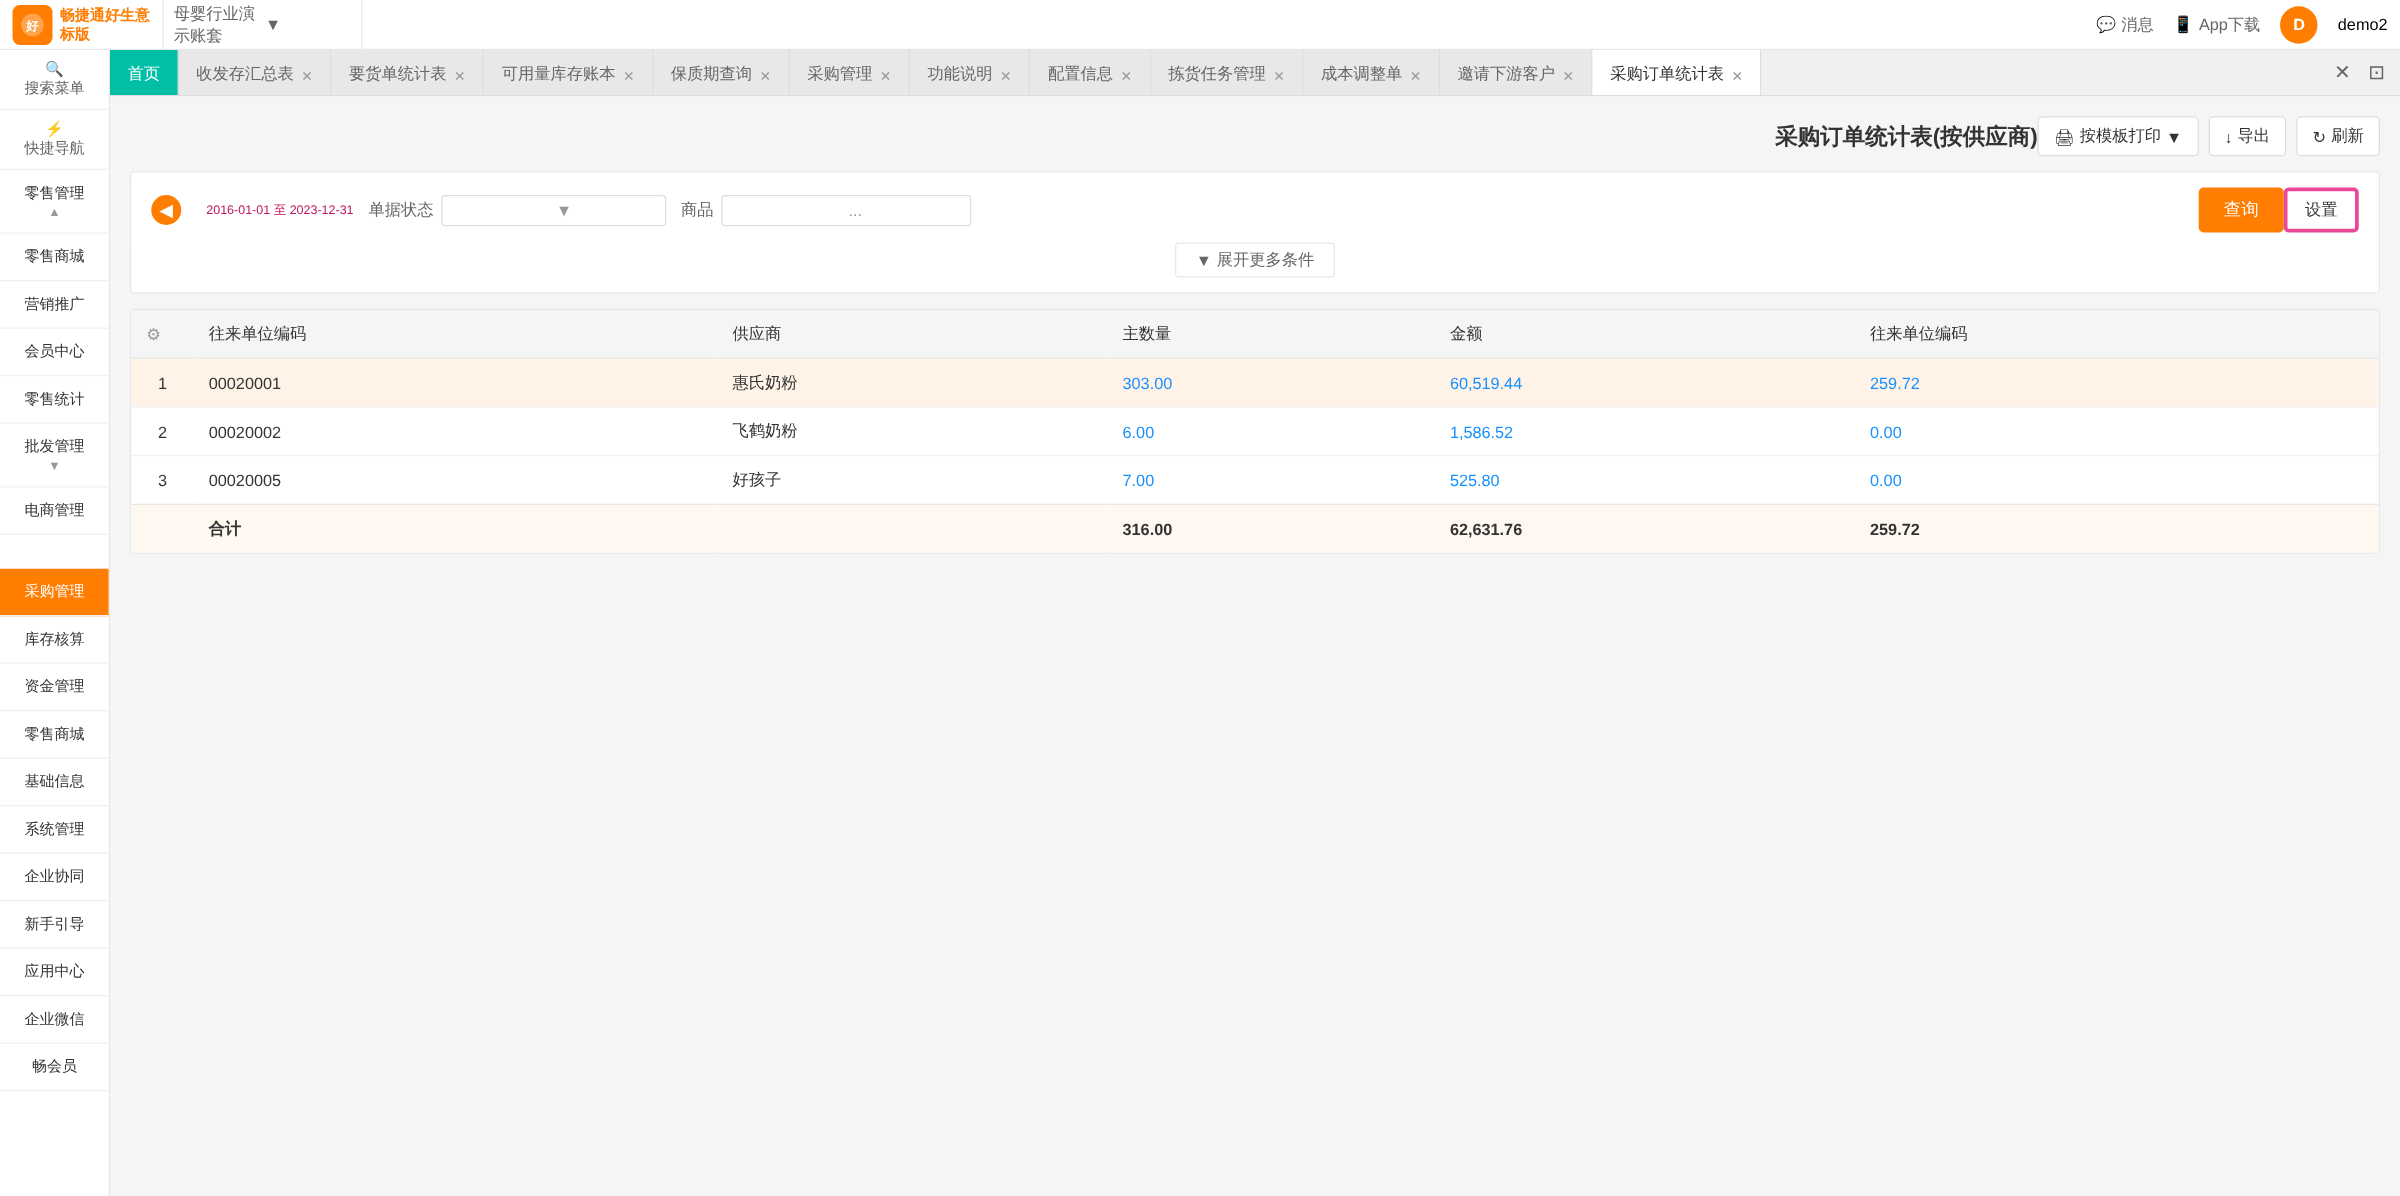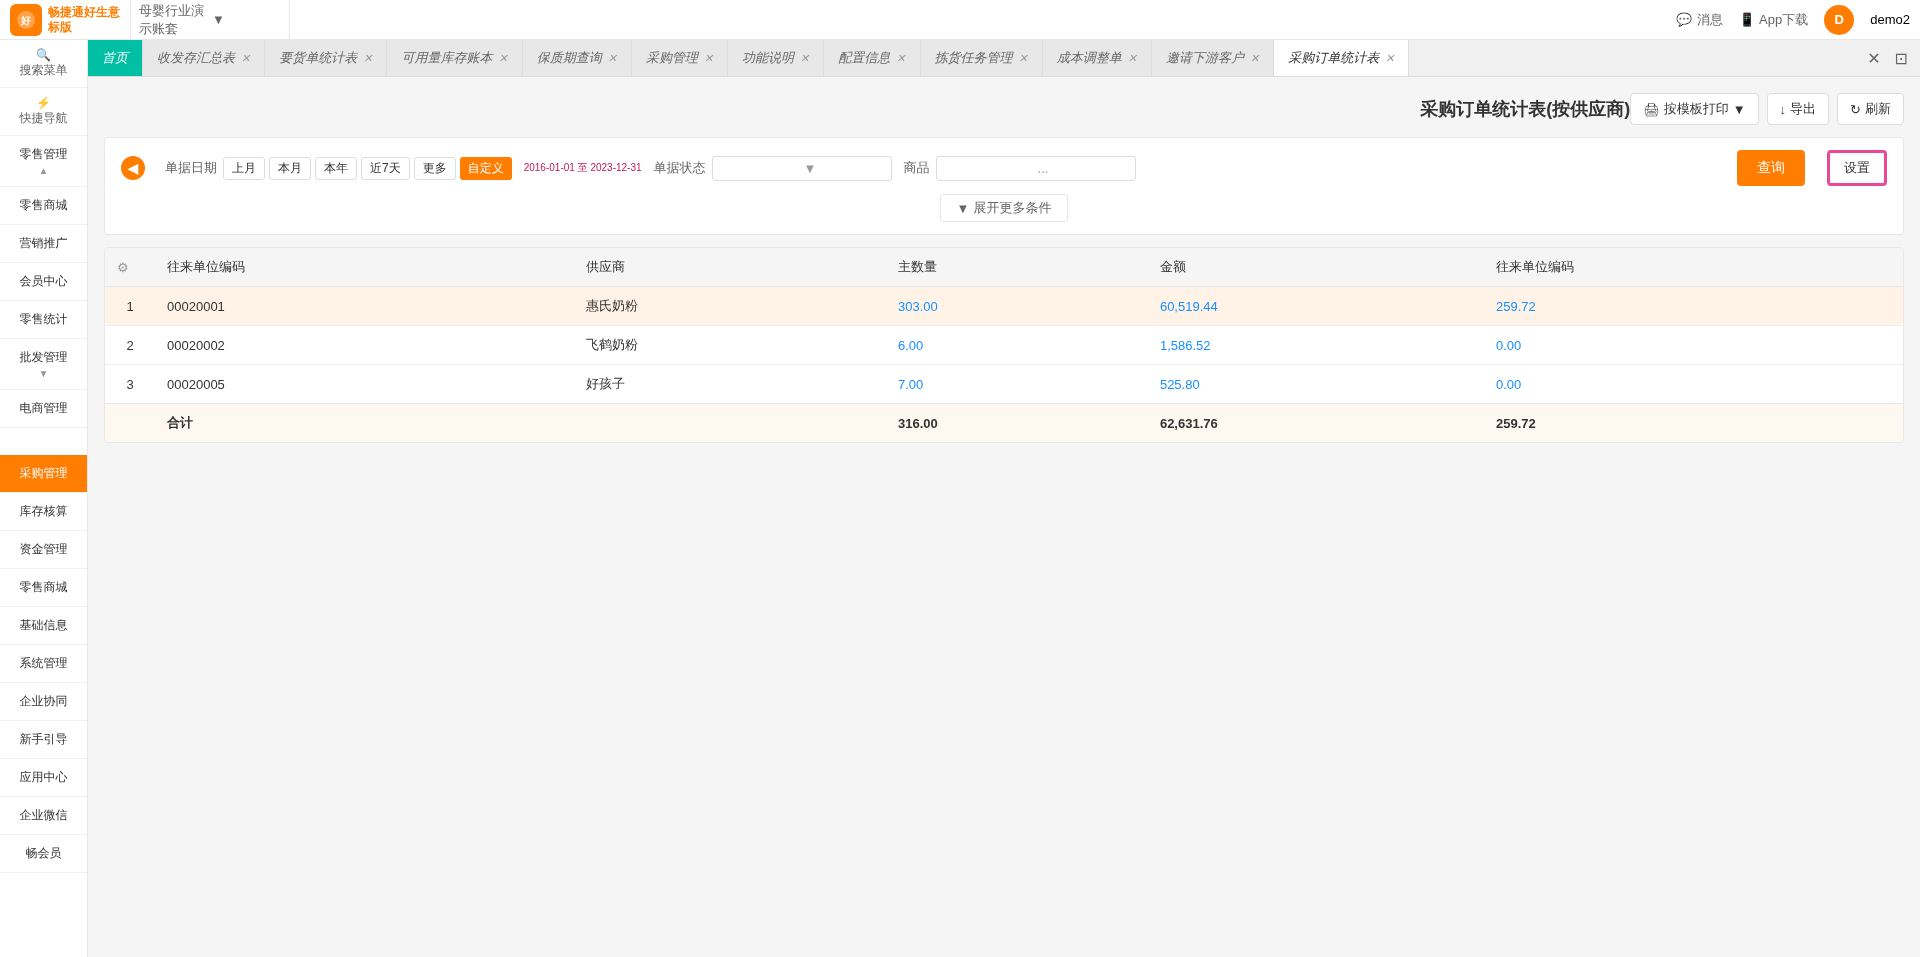"首页" .tab-item { align-items: center -> flex-end; font-style: italic -> none }
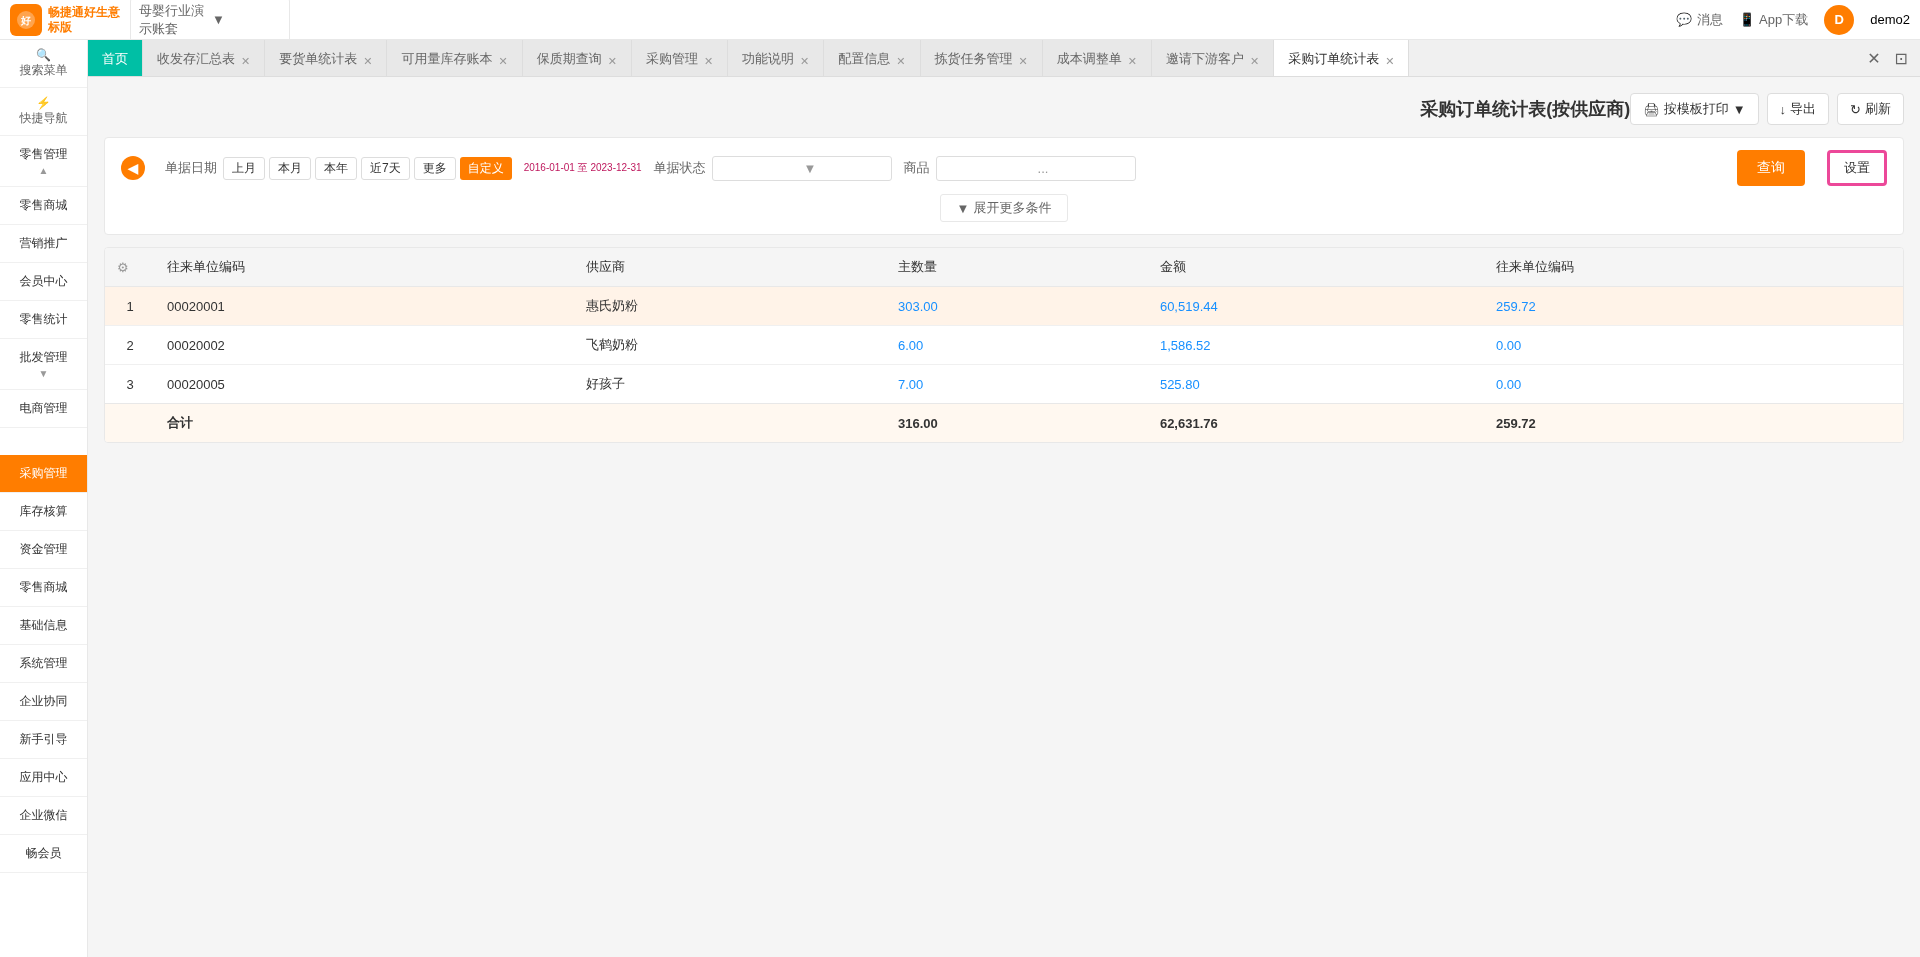"单据日期" div.filter-item { html: <div> <span>单据日期</span> <div> <button>上月</button> <button>本月</button> <button>本年</button> <button>近7天</button> <button>更多</button> <button>自定义</button> </div> </div> -> none }
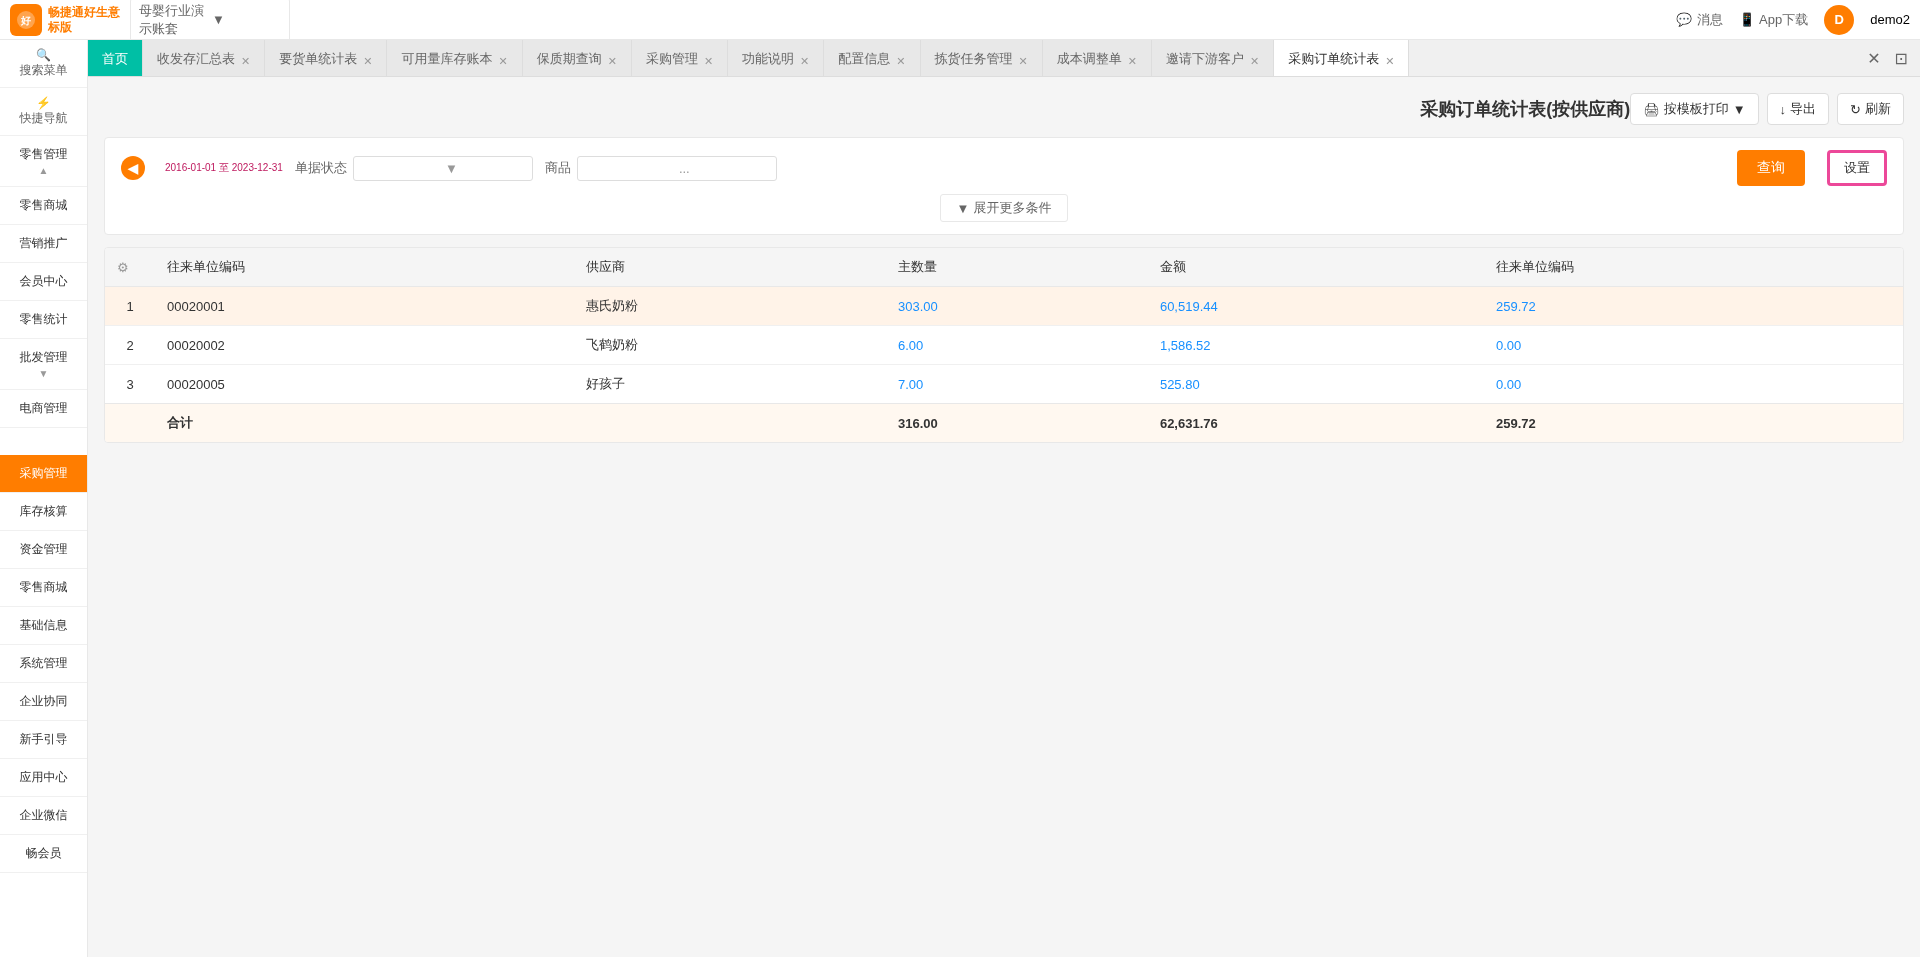"查询" div { gap: 22px -> 0 }
